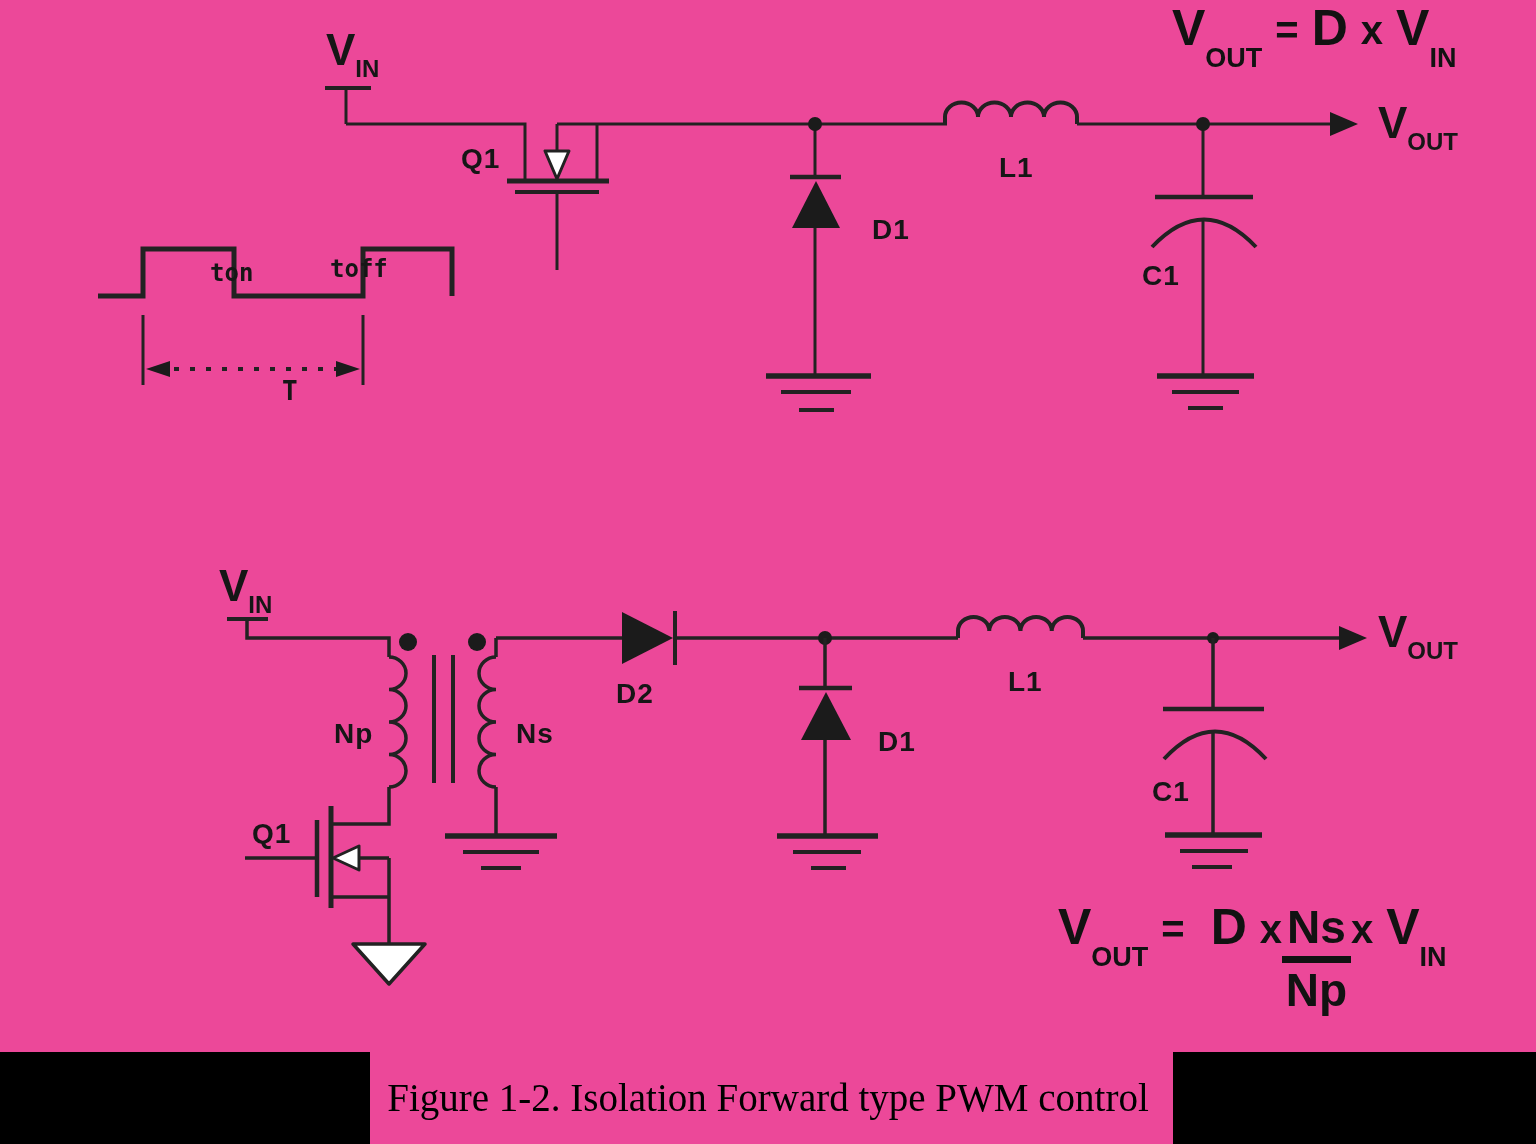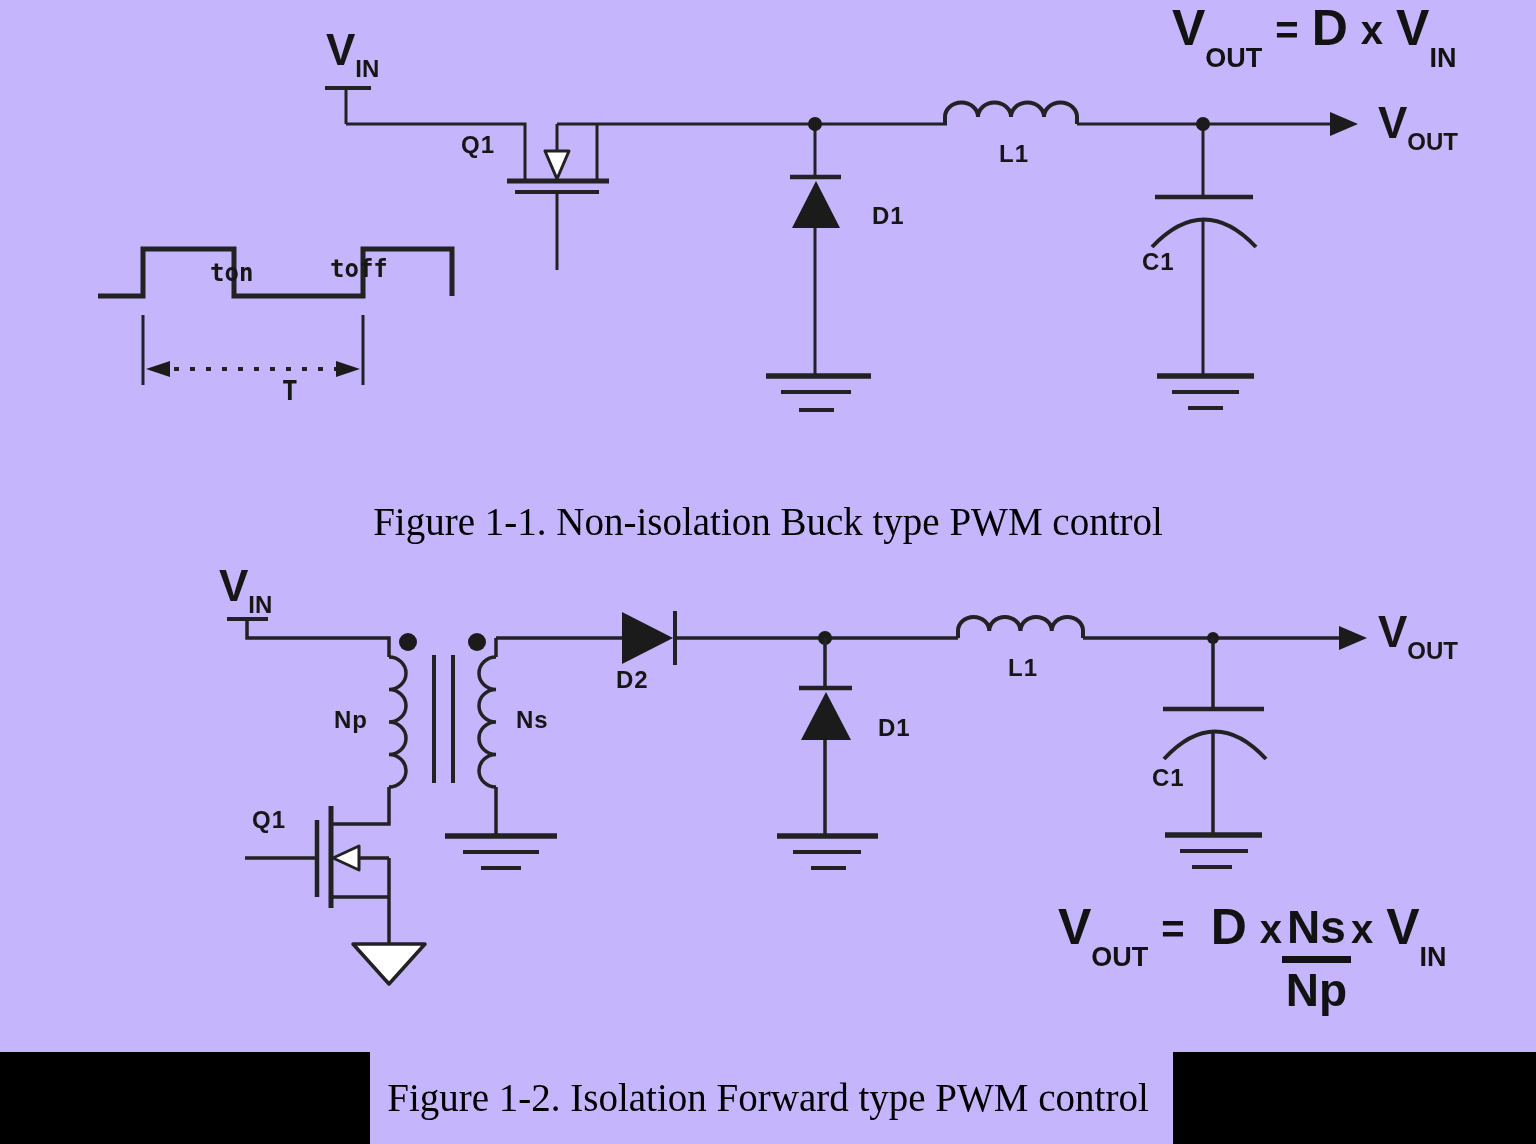"VIN" #stage { background: #c4b5fd -> #ec4899 }
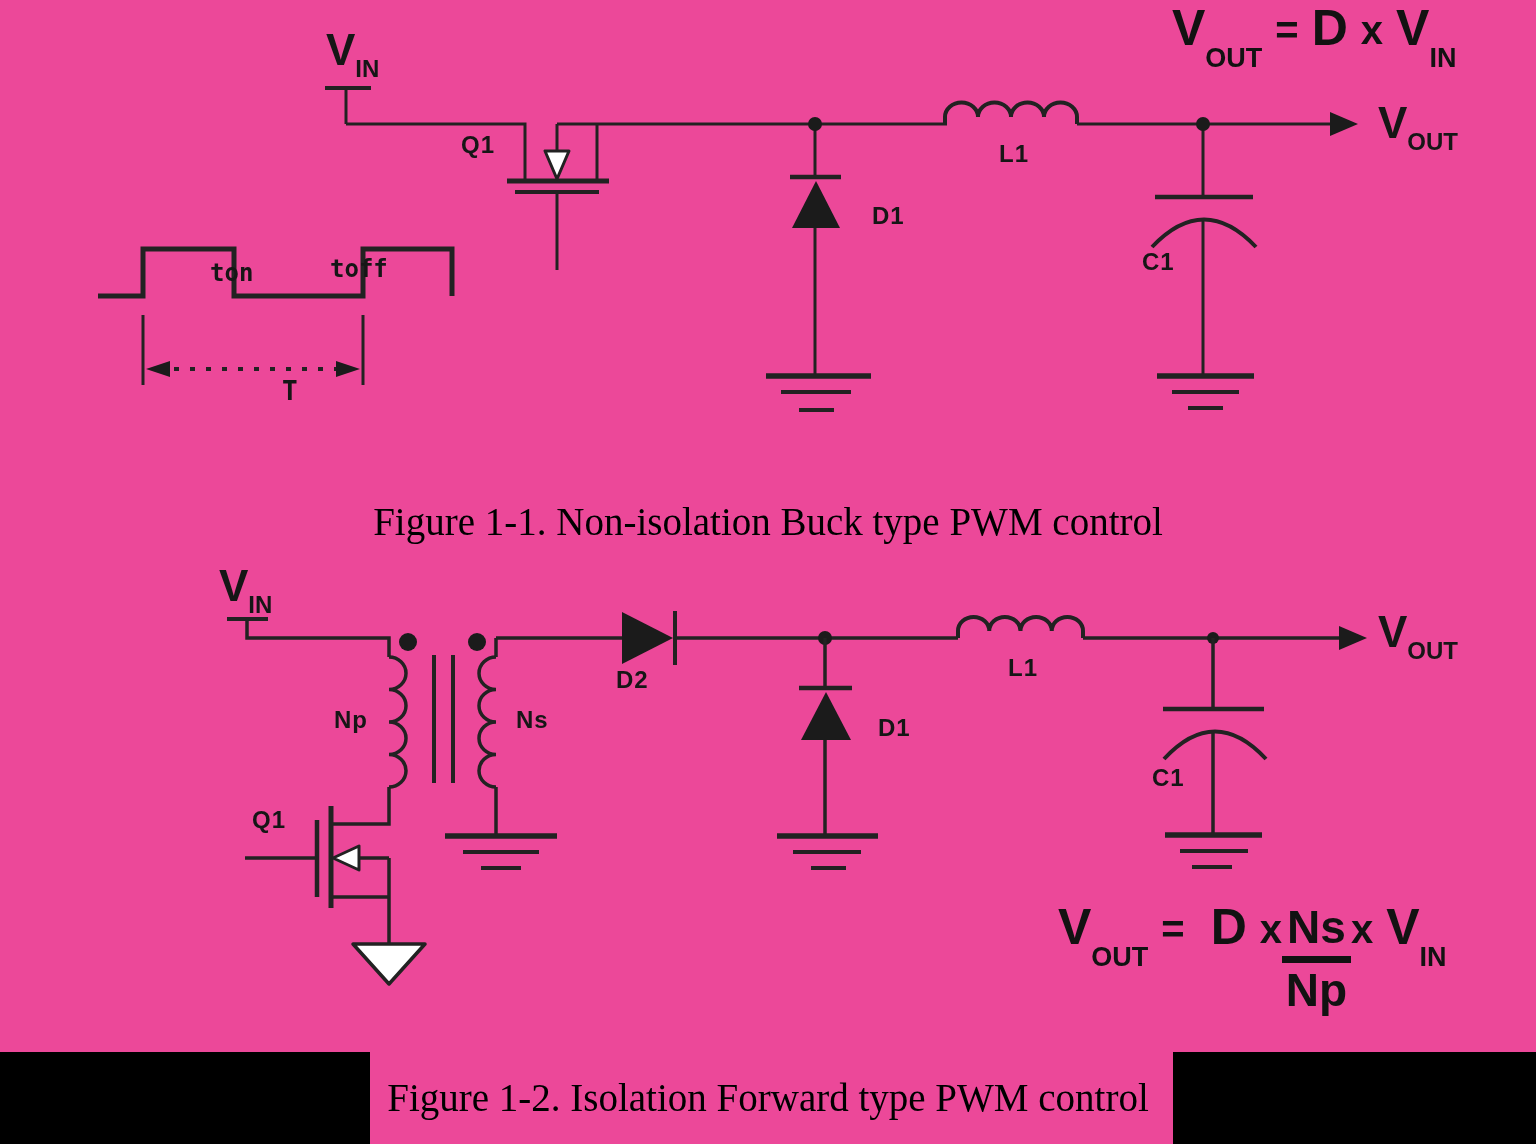"Q1" .comp { font-size: 24px -> 28px; margin-top: none -> 12px }
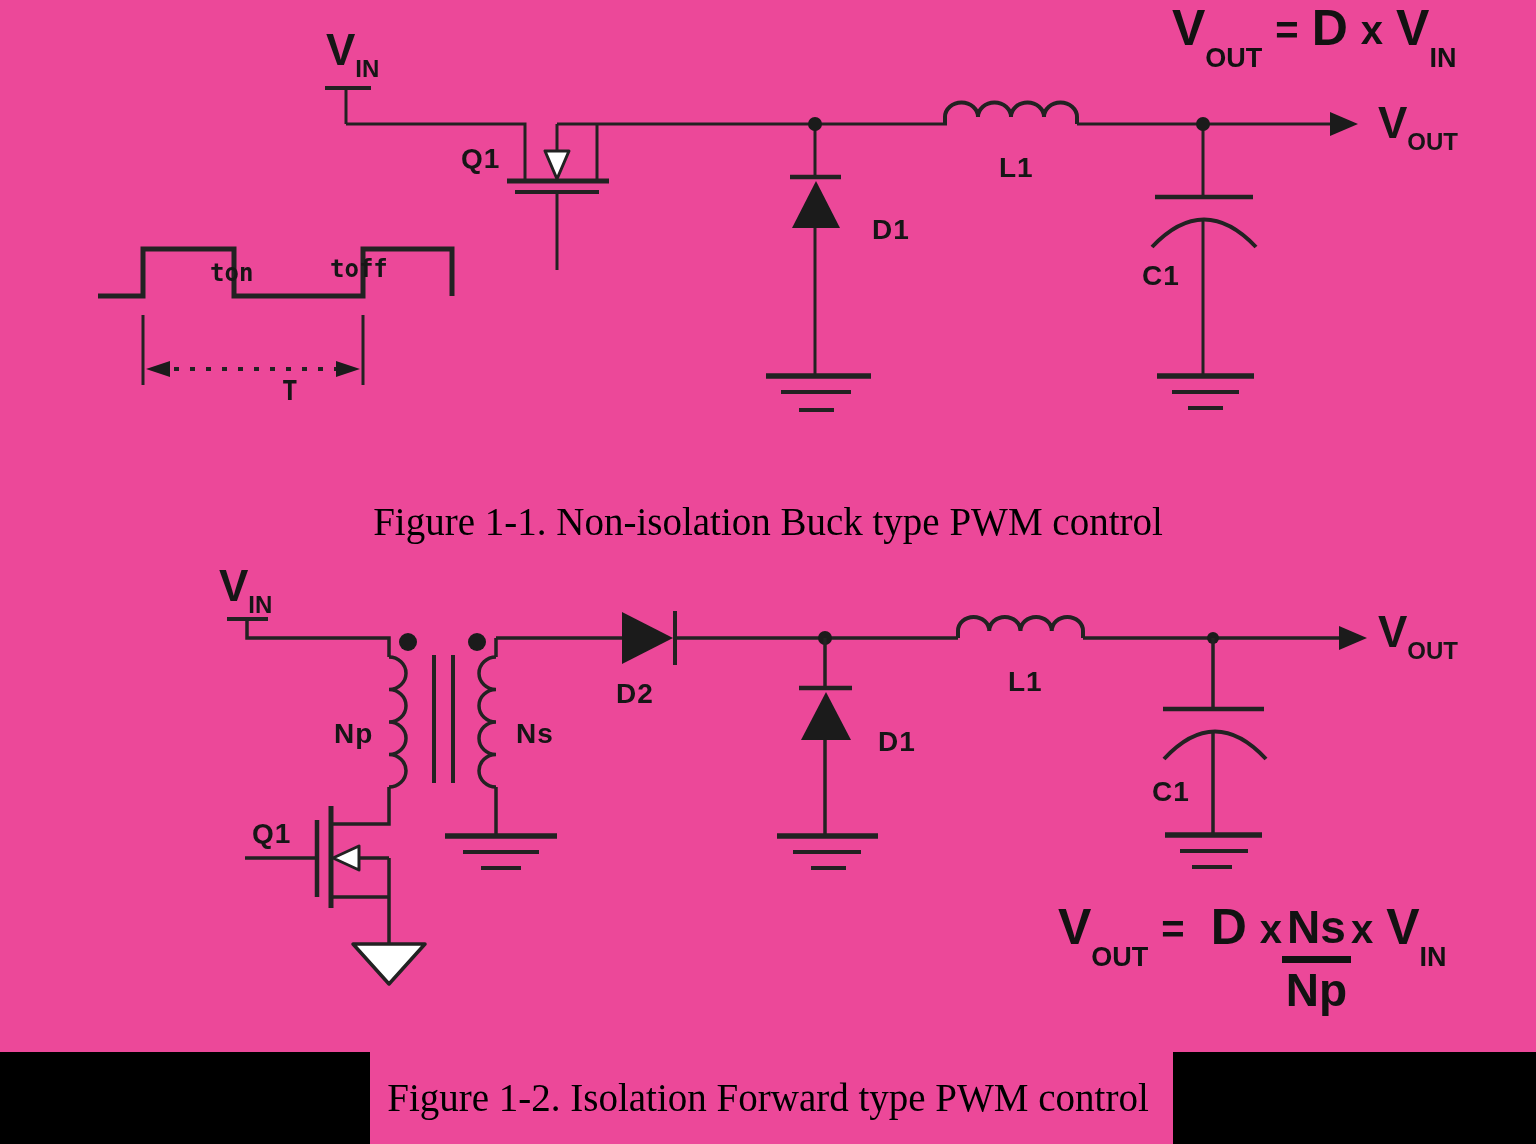"Figure 1-1. Non-isolation Buck type" div.caption { html: <div>Figure 1-1. Non-isolation Buck type PWM control</div> -> none }
